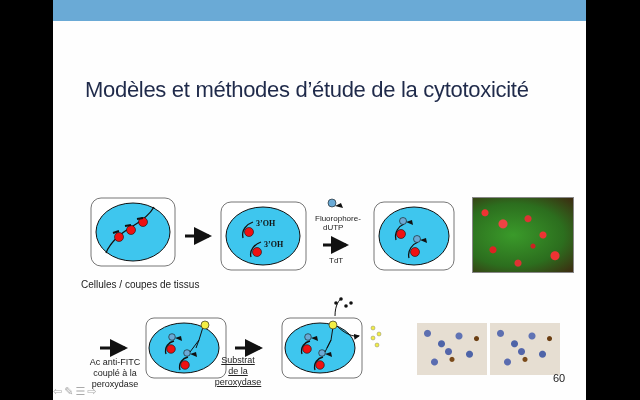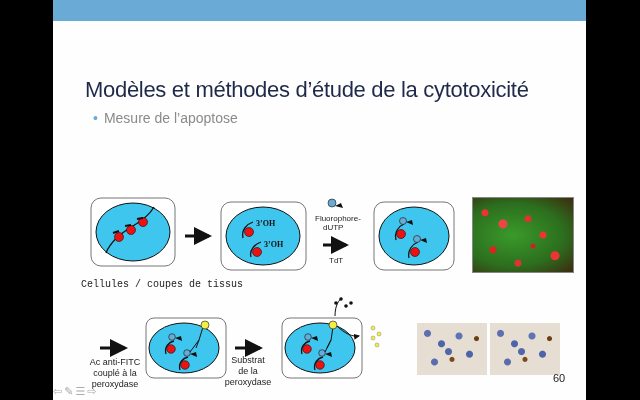"• Mesure de l’apoptose" div.b { html: <div><span>•</span><span>Mesure de l’apoptose</span></div> -> none }
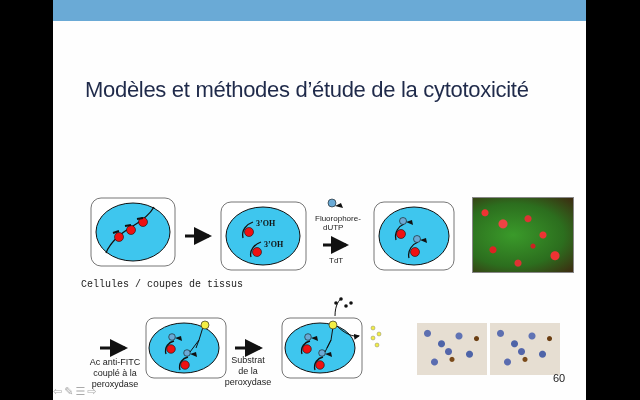"Cellules / coupes de tissus" .cap-main { font-family: Liberation Mono, monospace -> Liberation Sans, sans-serif }
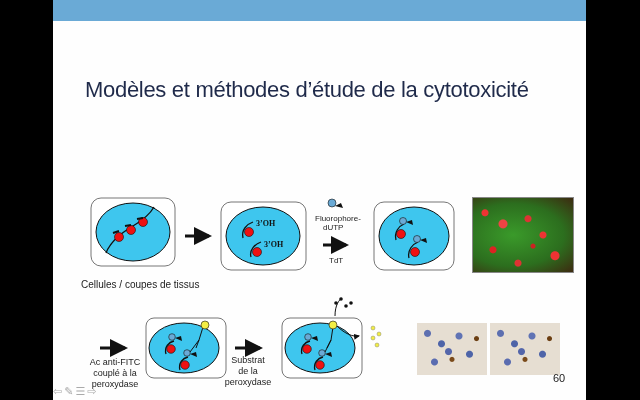"Substrat" div.cap { left: 165px -> 155px; text-decoration: none -> underline }
